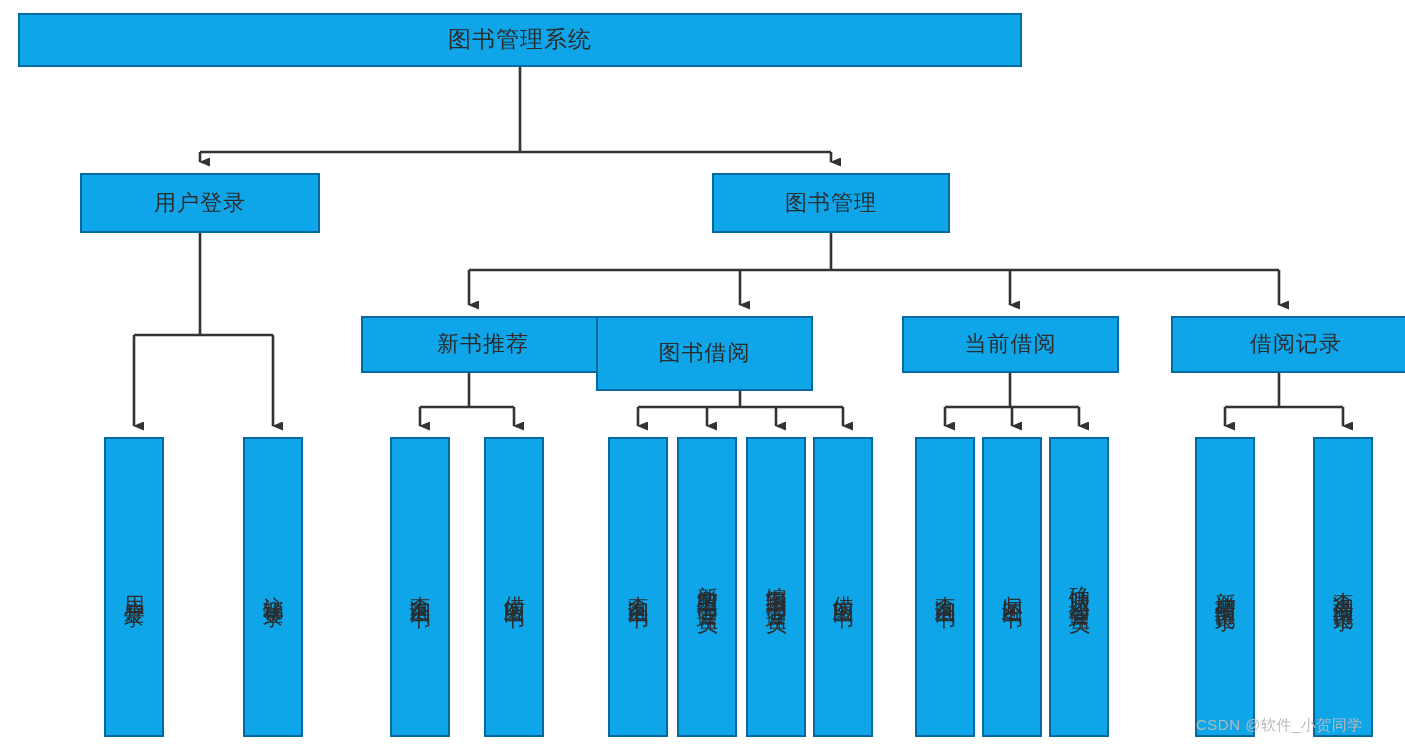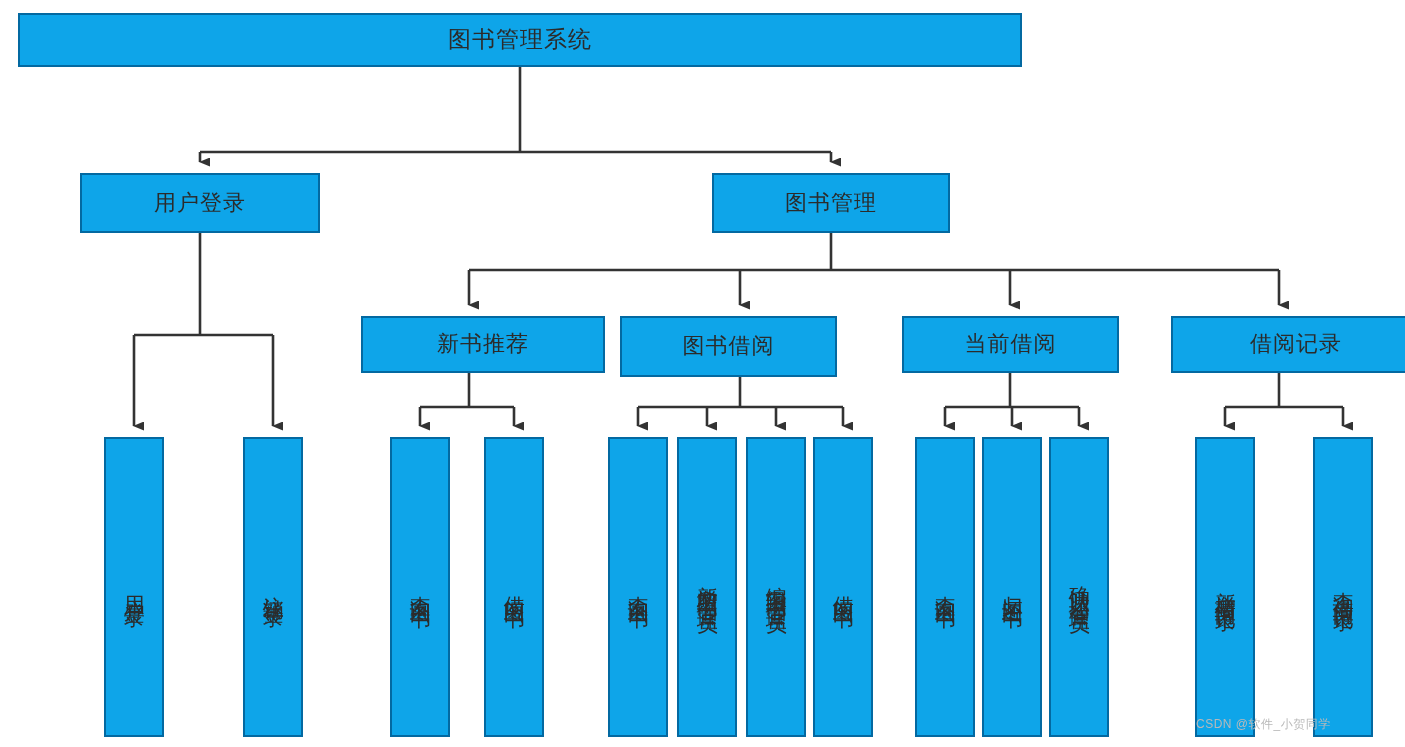"图书借阅" div.node { height: 61px -> 75px; left: 620px -> 596px }
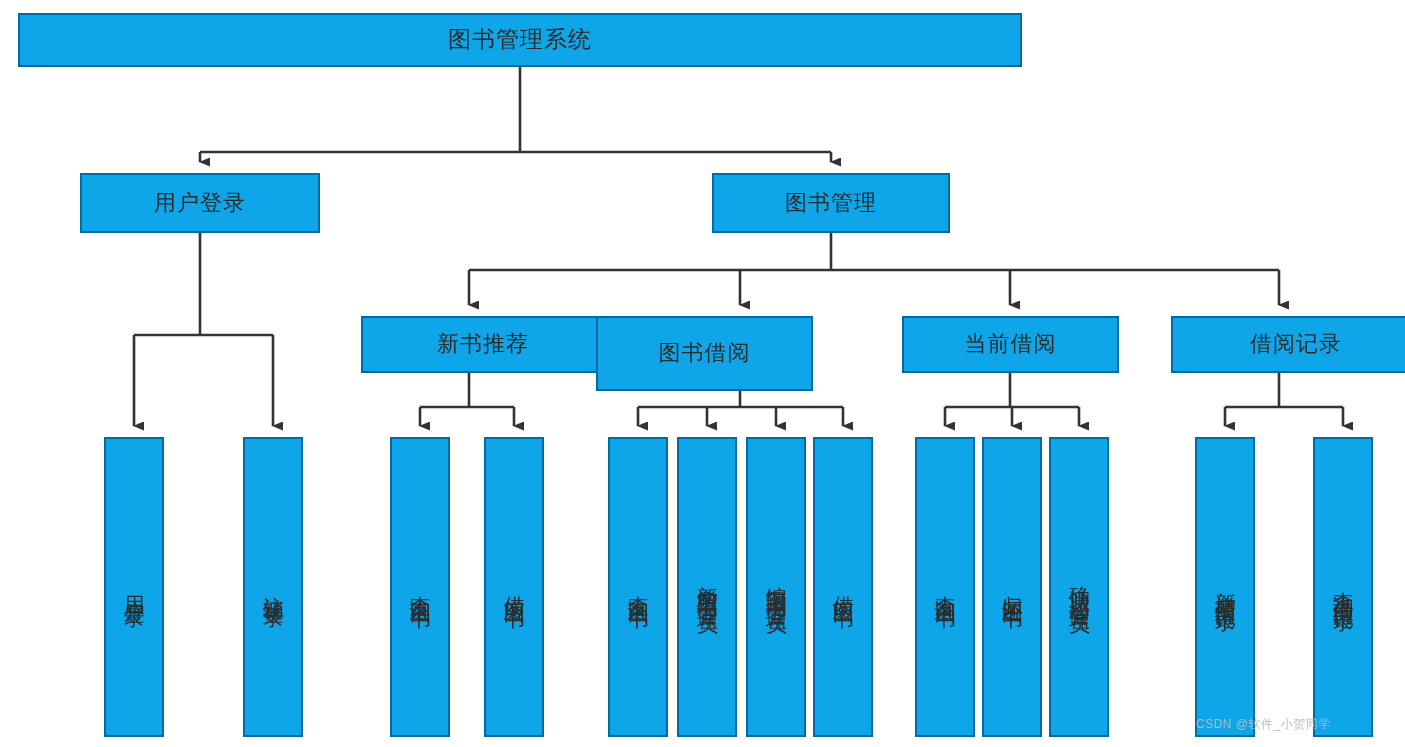"CSDN @软件_小贺同学" .watermark { font-size: 12px -> 15px }
